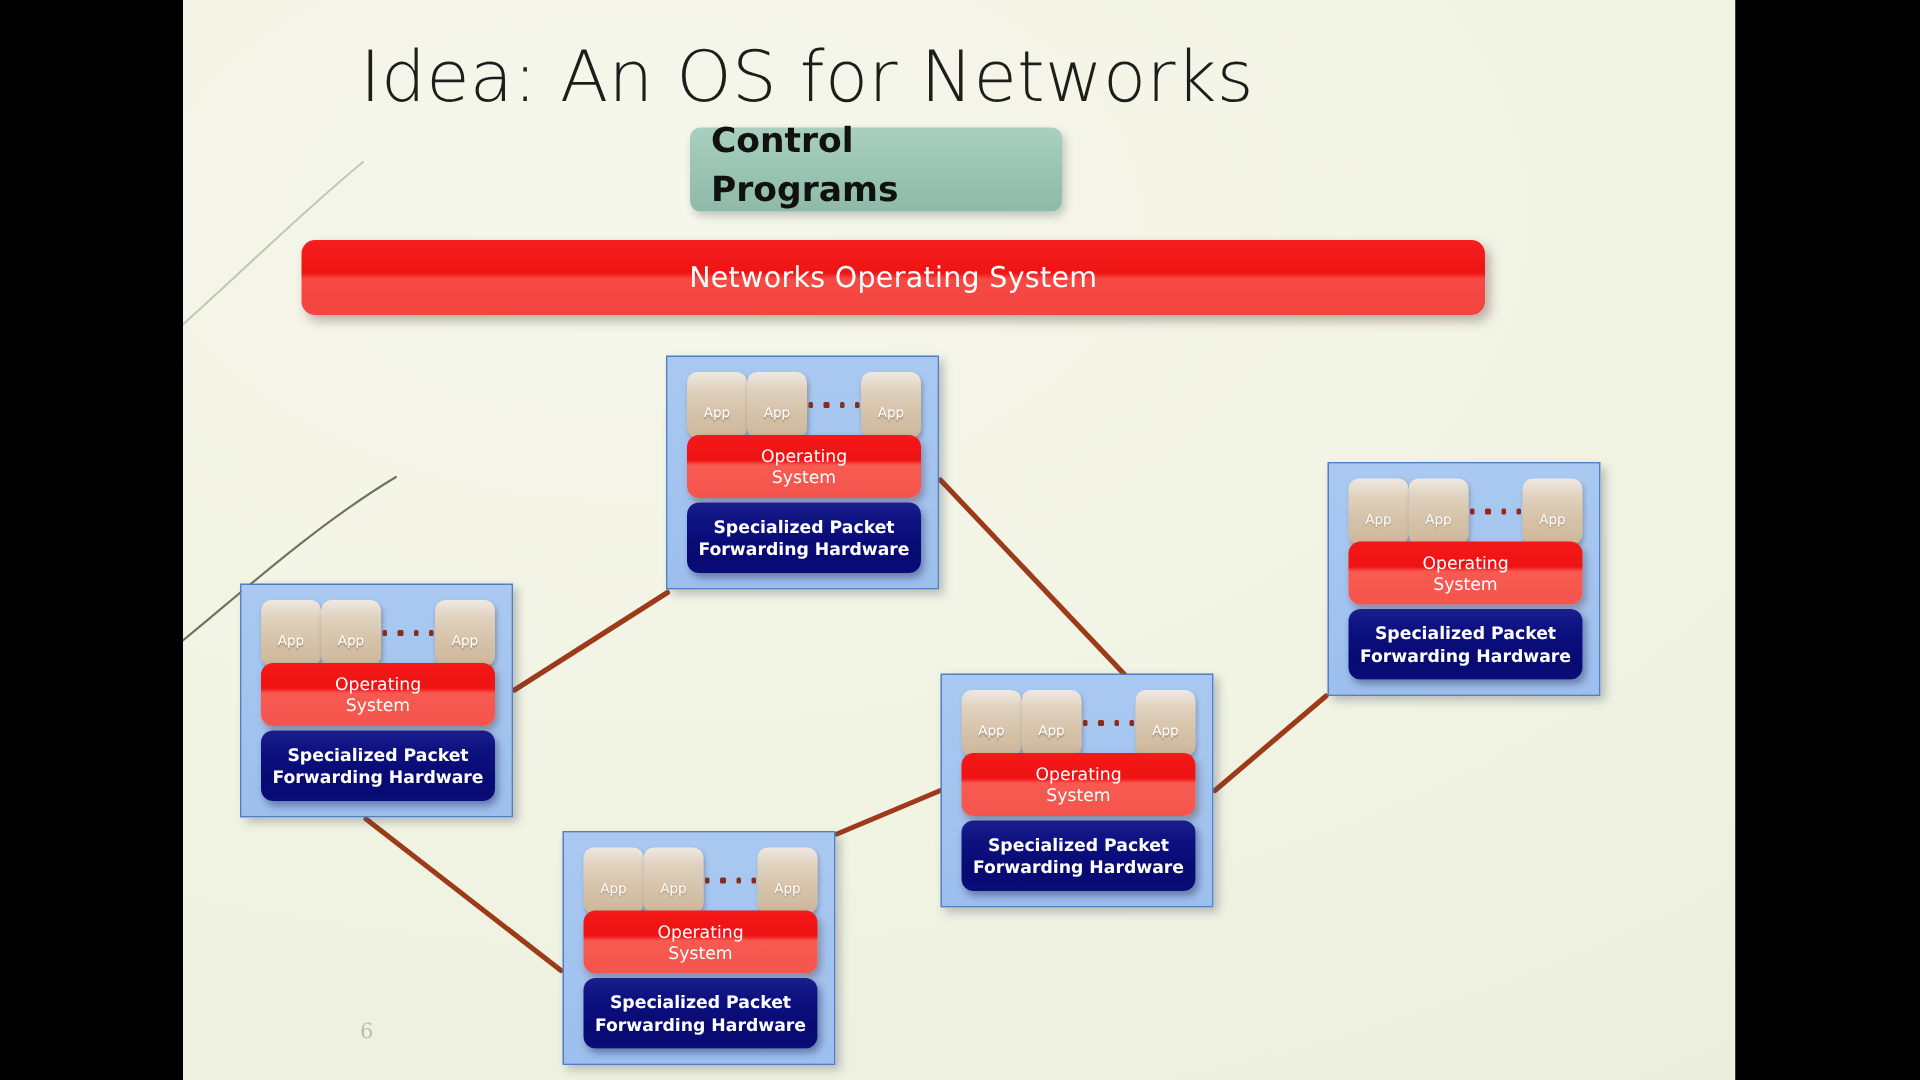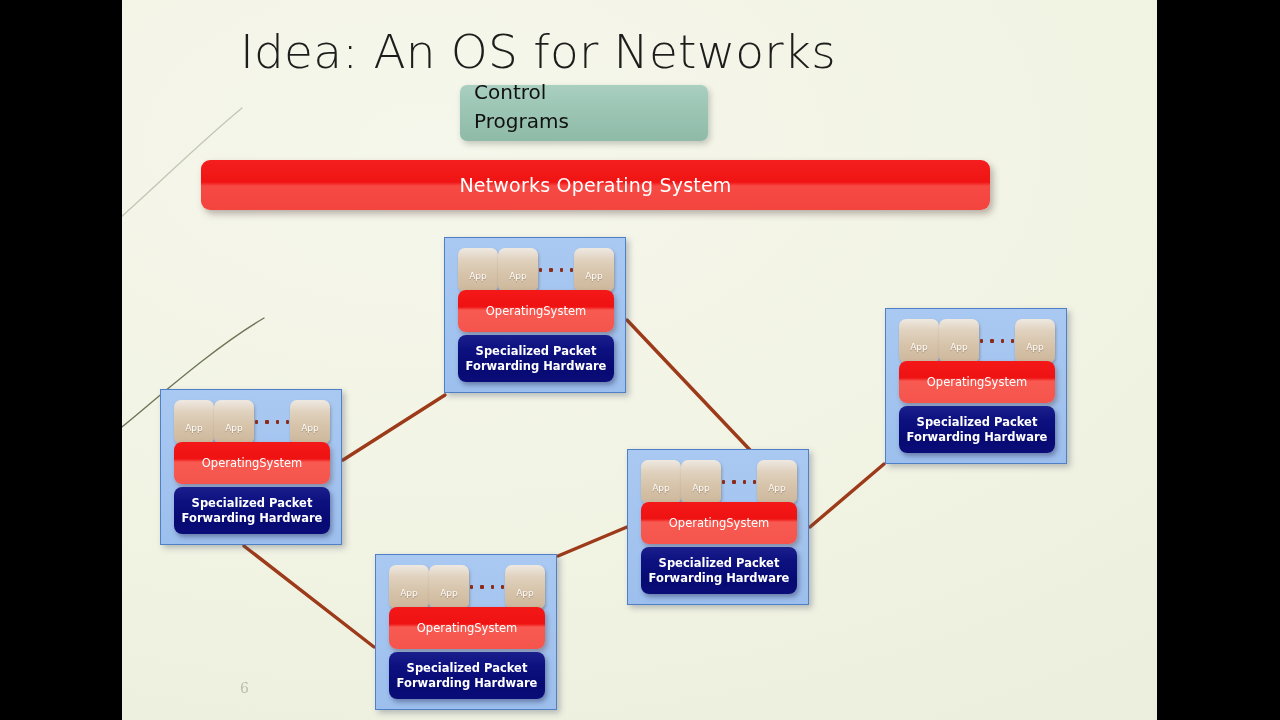"Control" .control-label { font-size: 20px -> 23px; font-weight: 400 -> 700 }
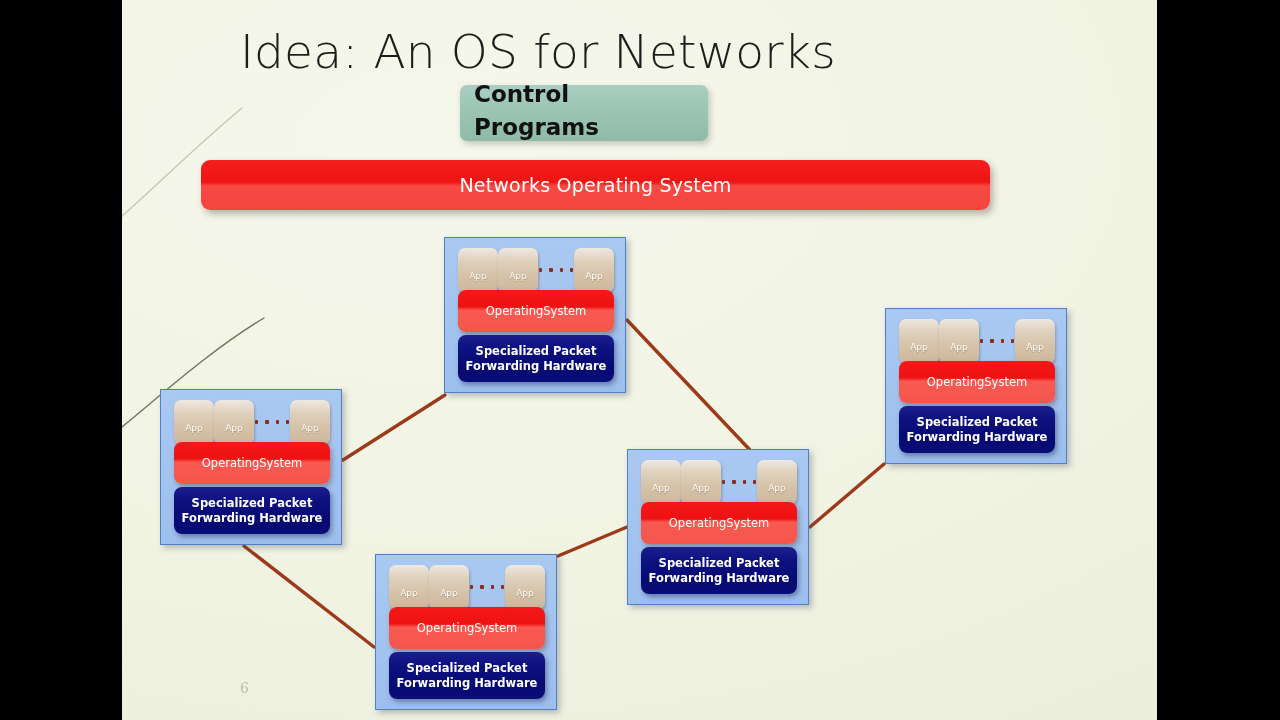"Operating" .os-box { flex-direction: row -> column }
